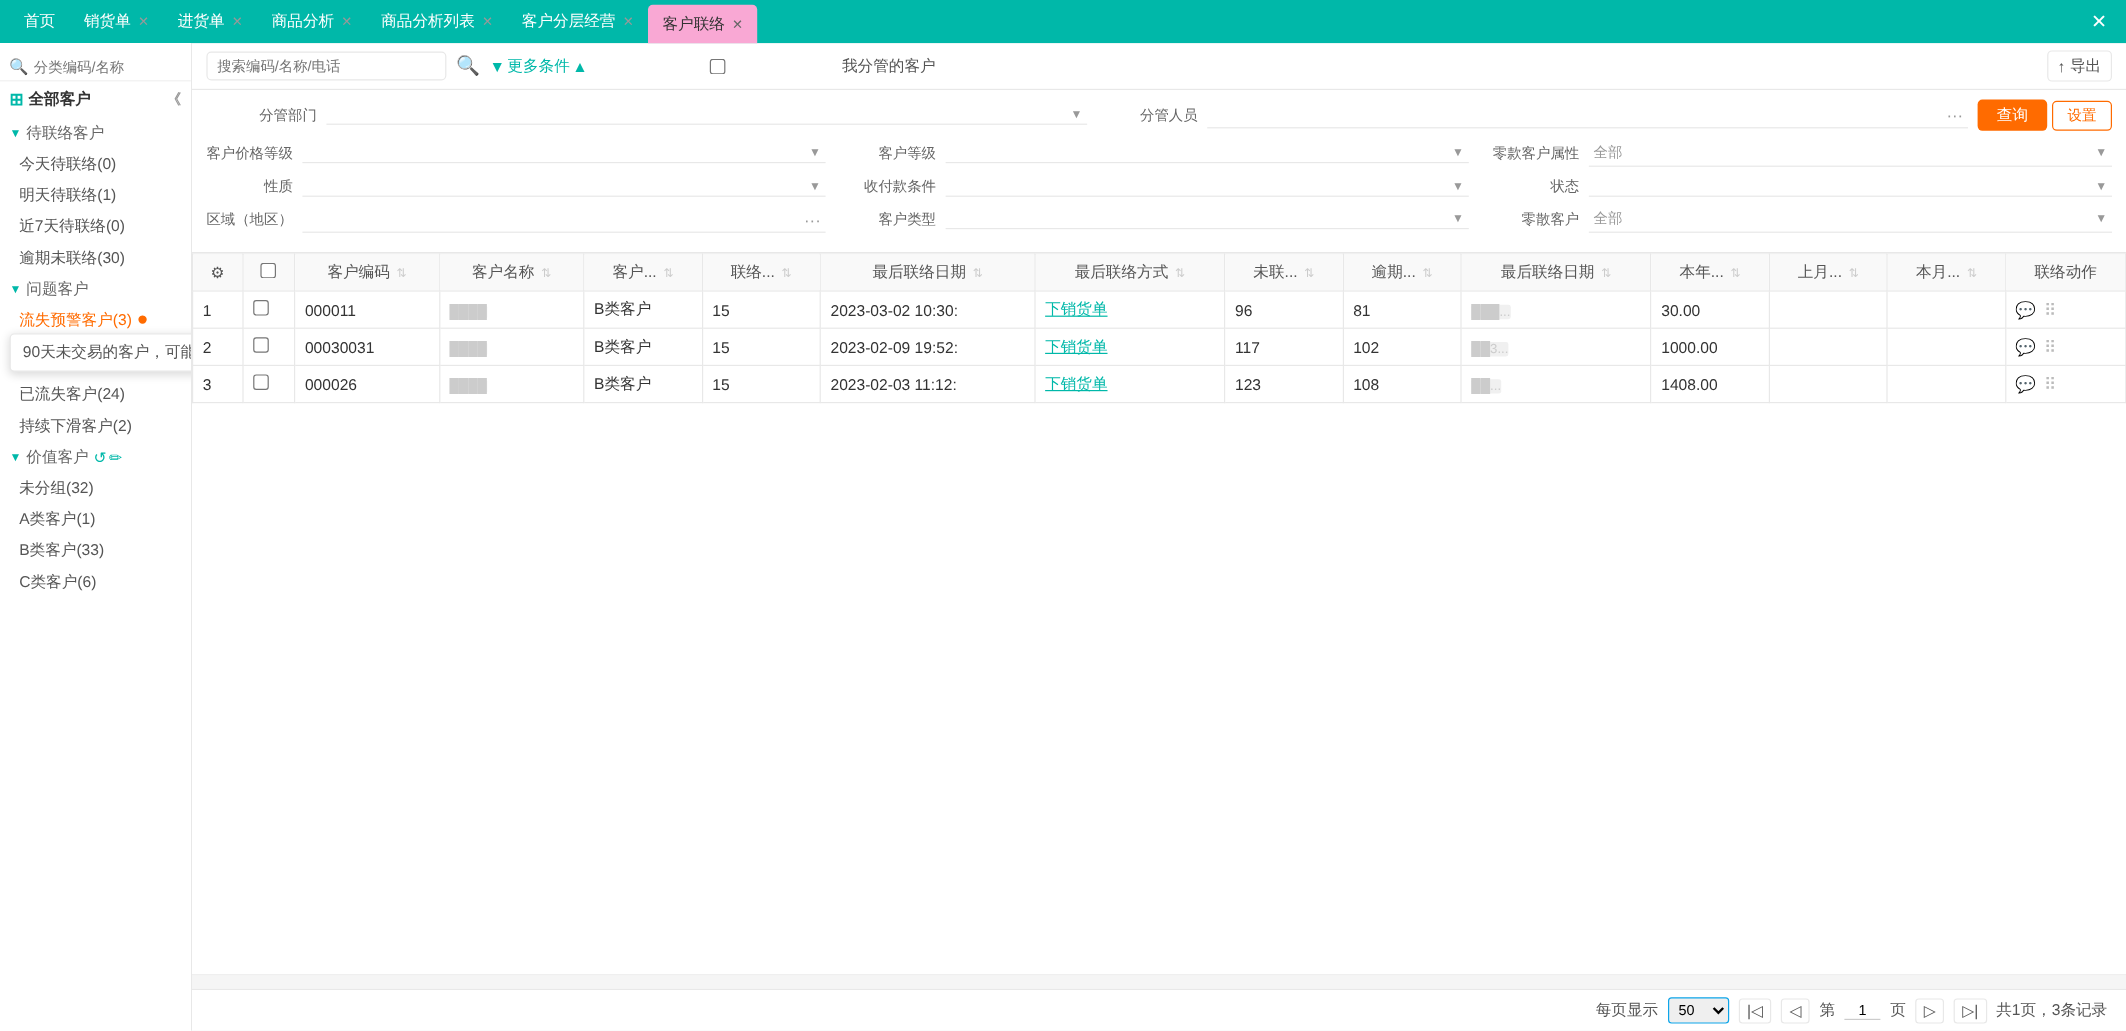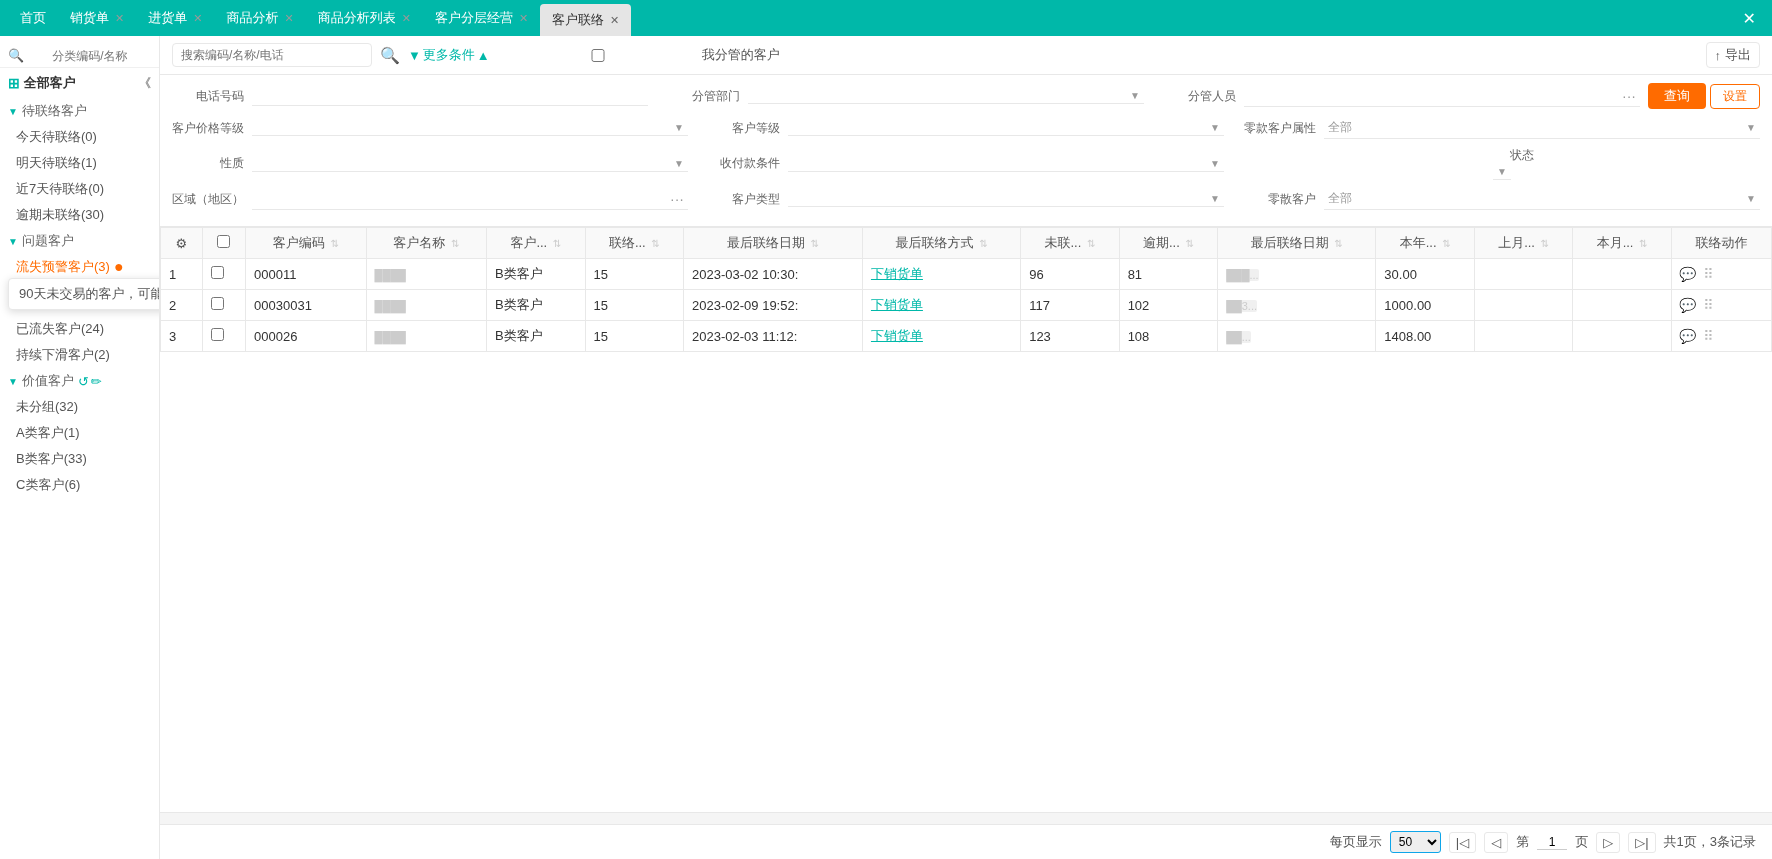"客户联络" .top-nav .tab.active { background: #e5e5e5 -> #f9a8d4 }
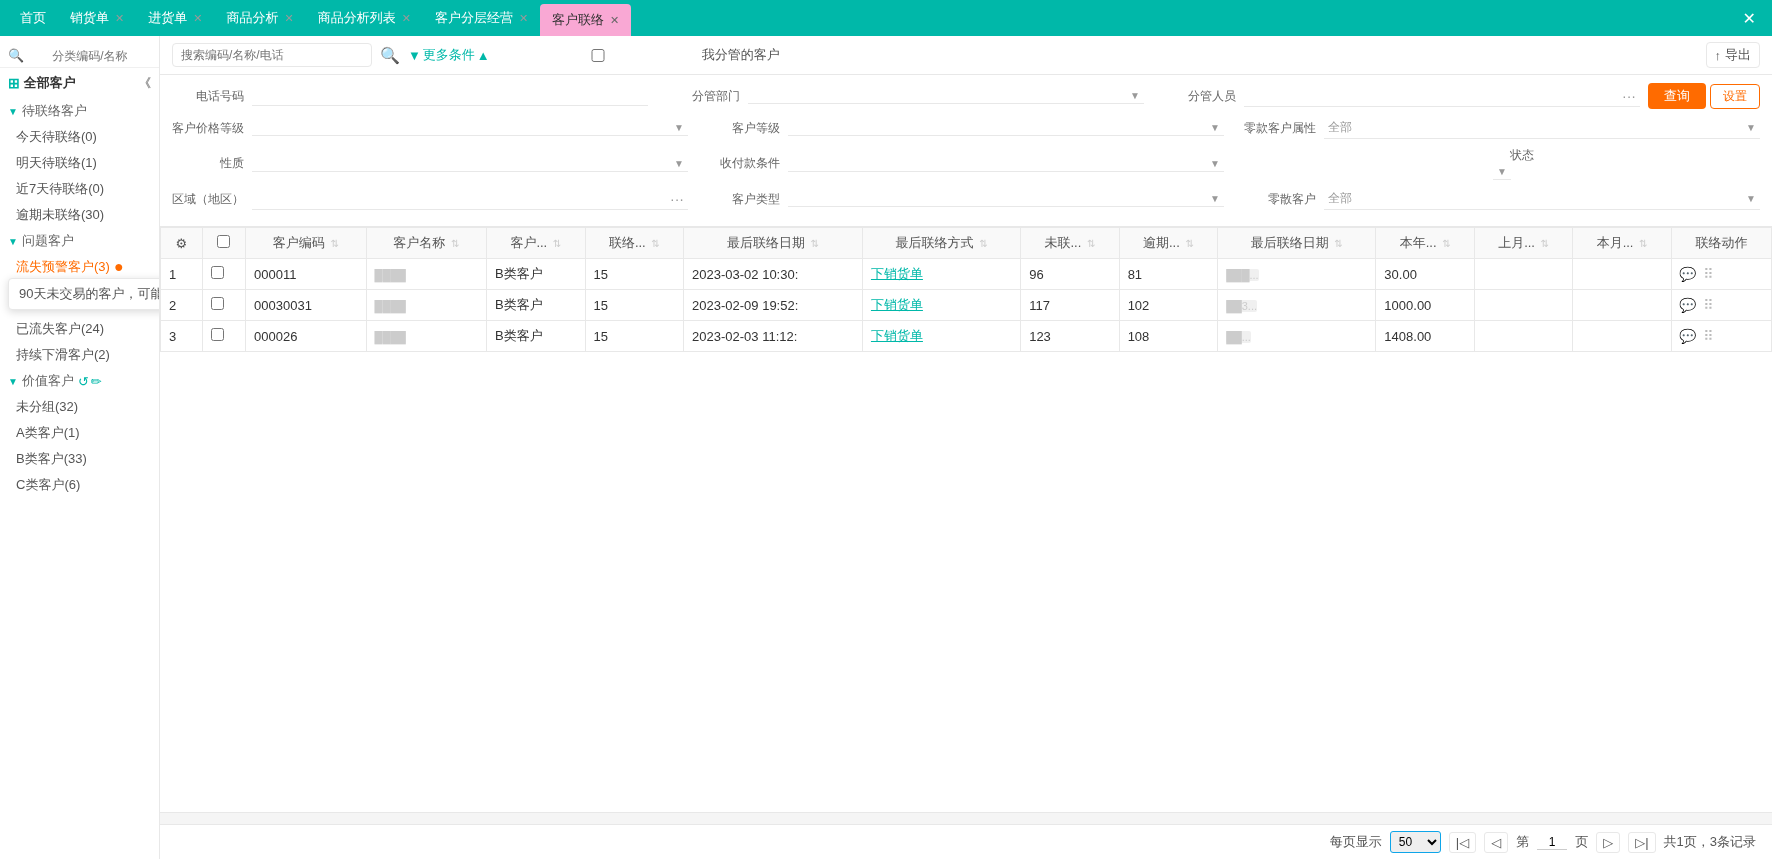"分类编码/名称" .sidebar-search input { margin-left: 24px -> none }
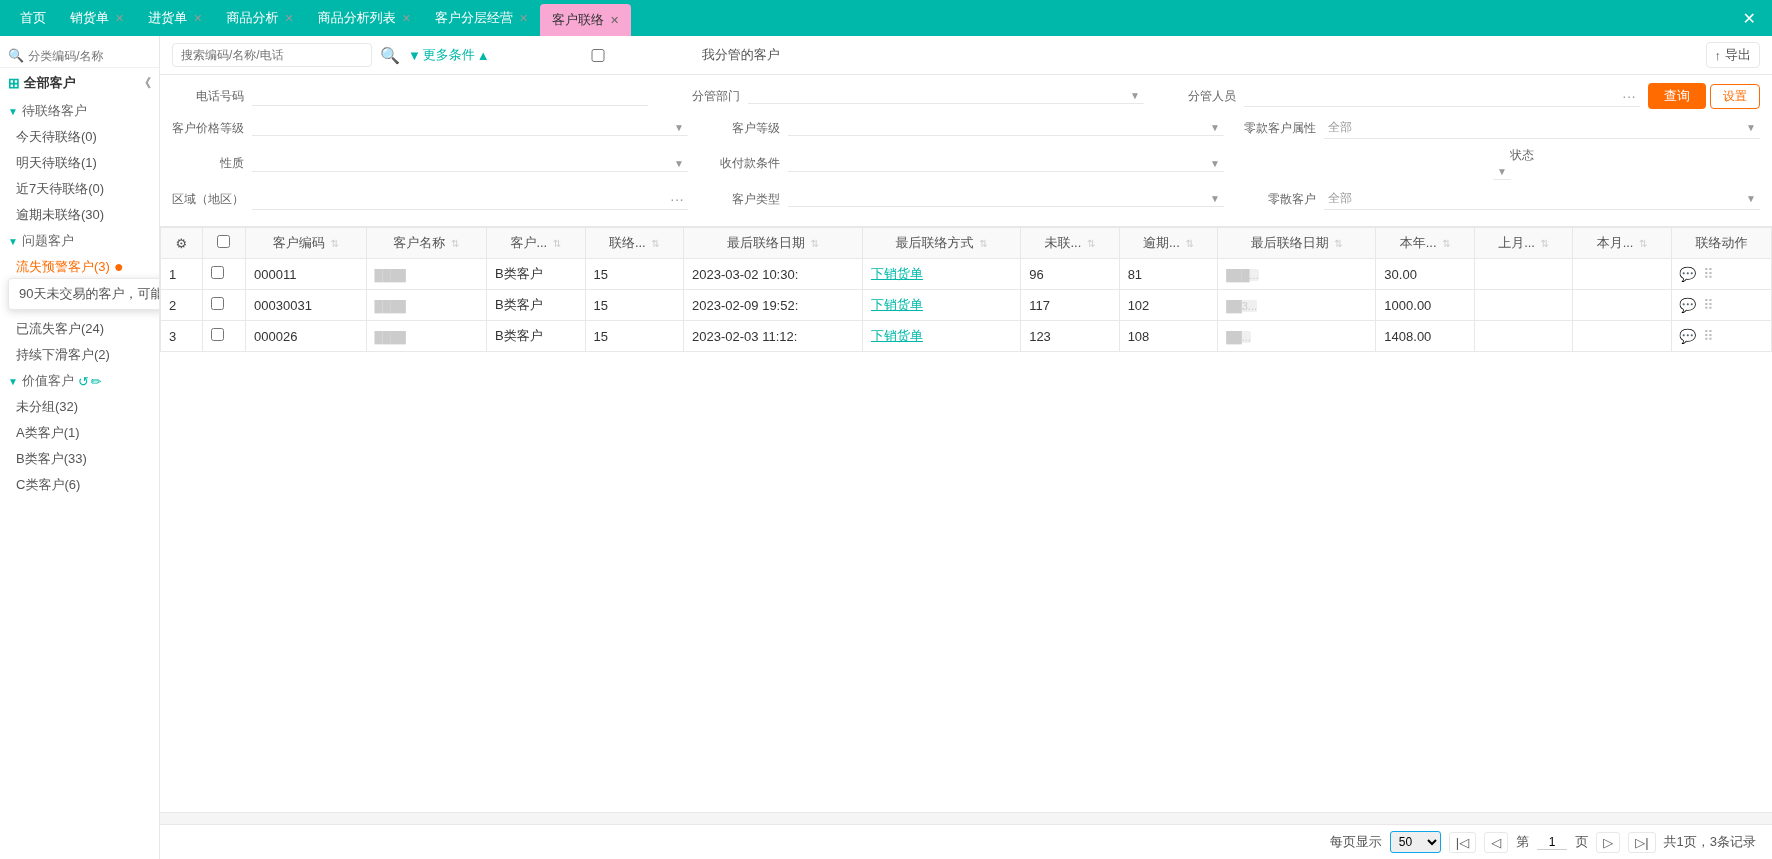"电话号码" div.filter-field { html: <div> <span>电话号码</span> <input> </div> -> none }
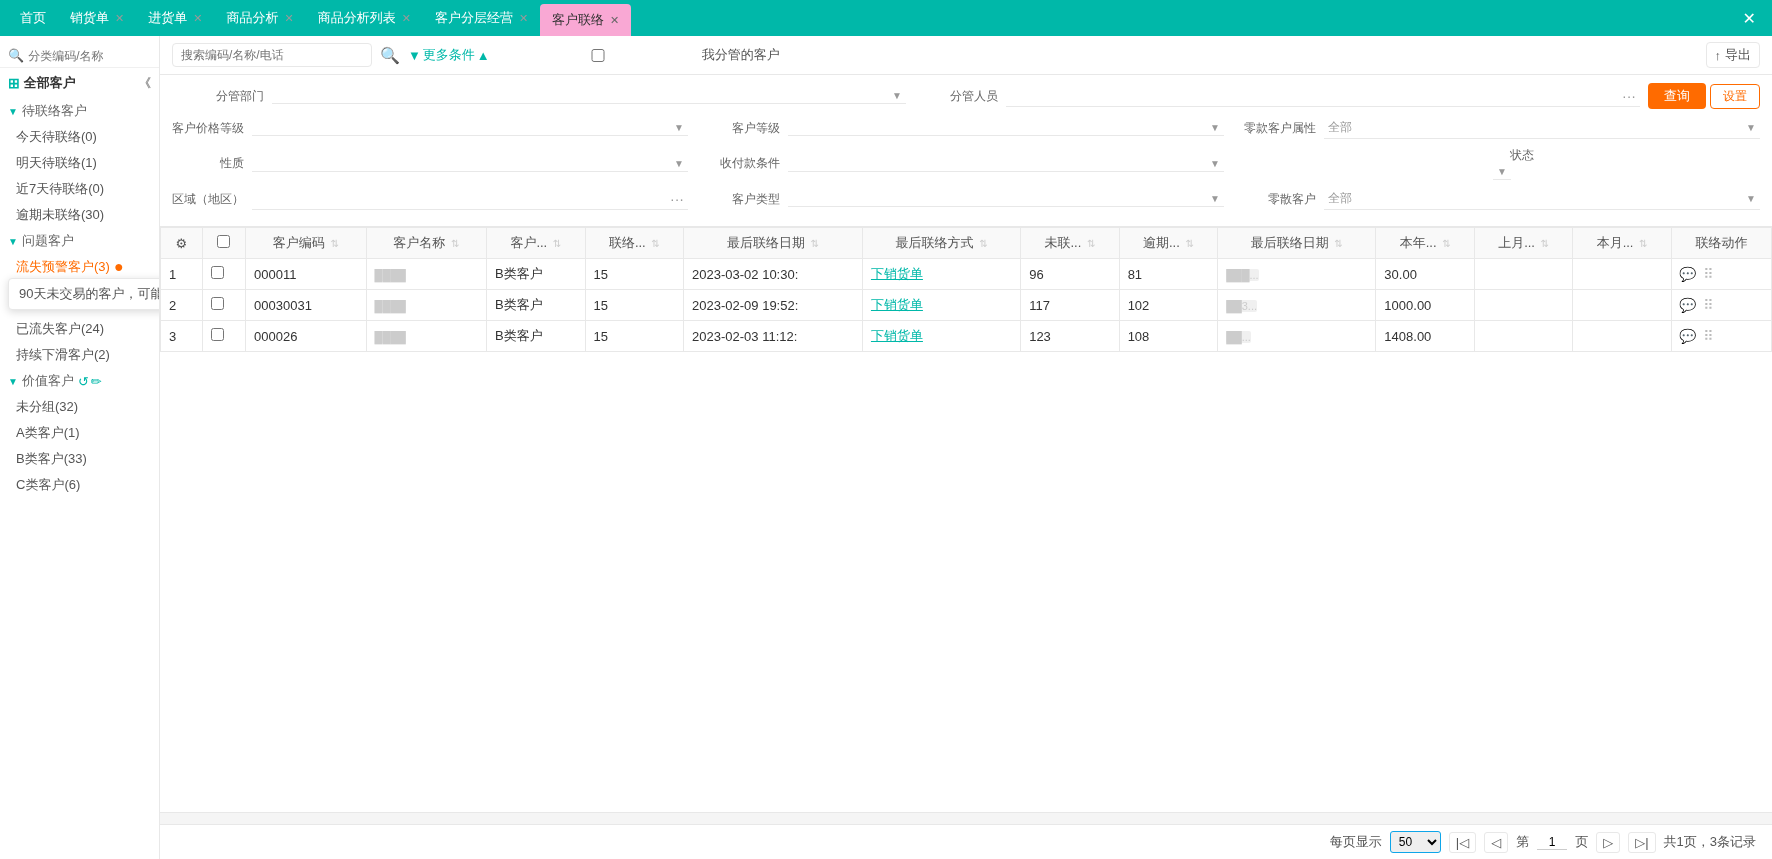"状态" div.filter-field { flex-direction: column -> none }
